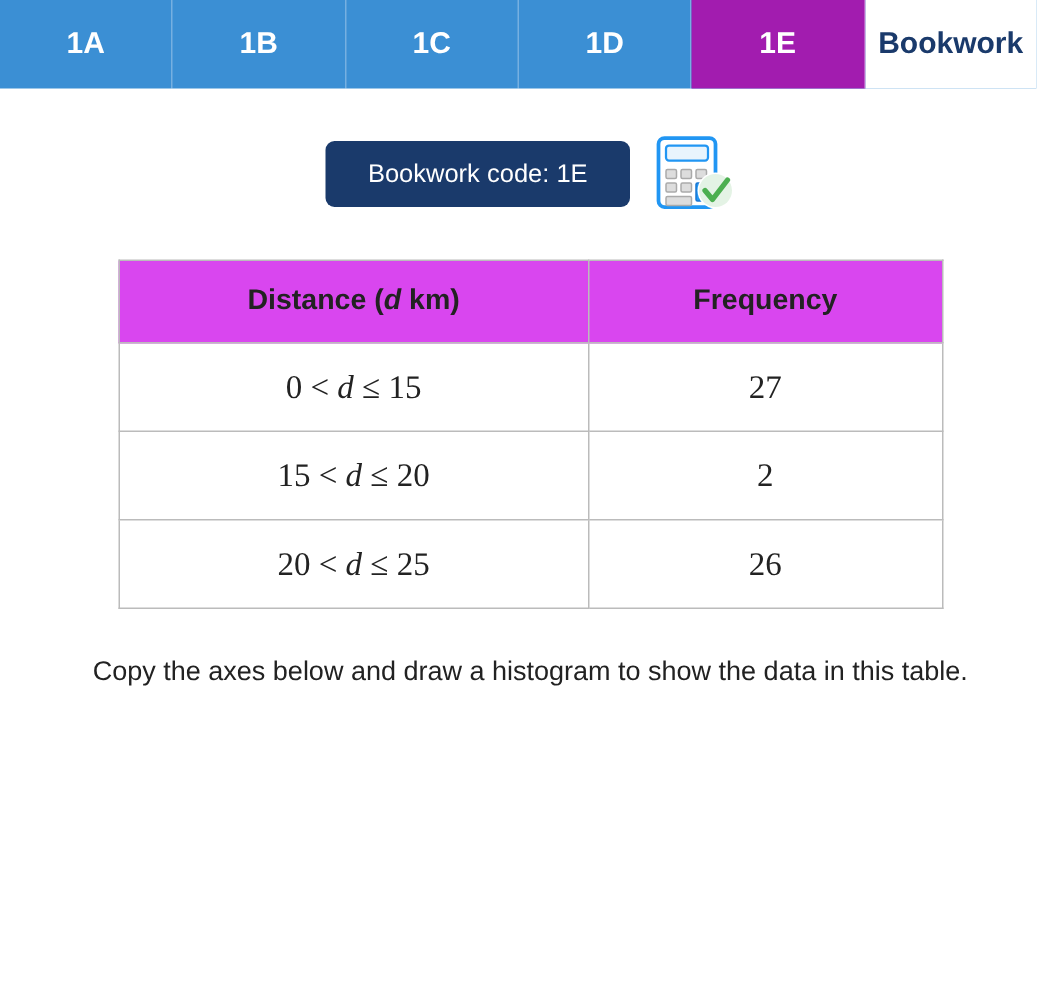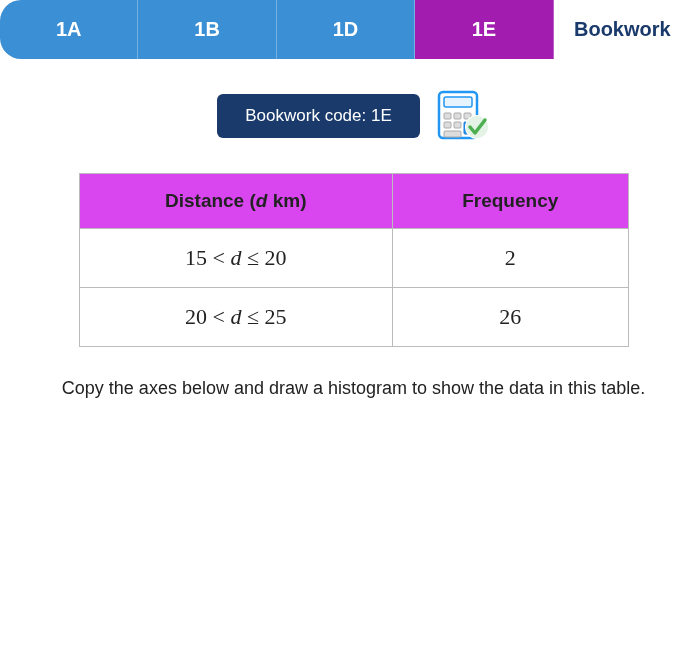"1A" .tab-bar { border-radius: 21px -> none }
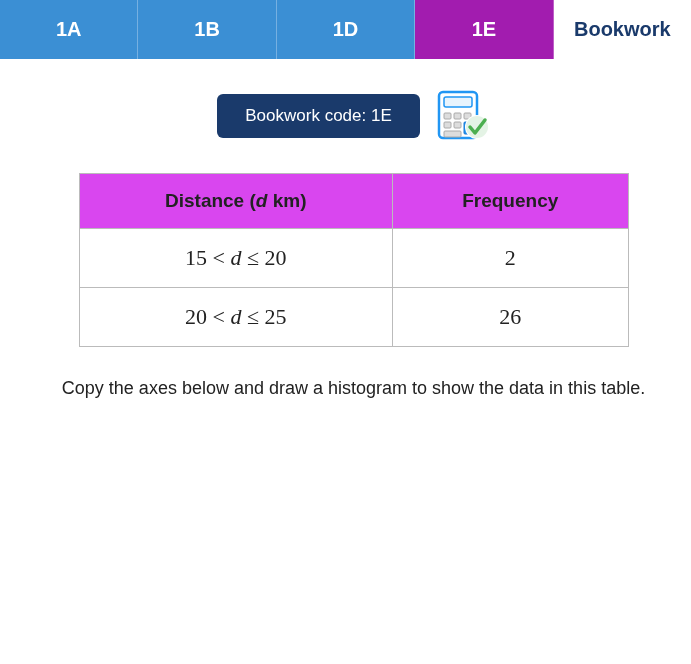"1C" div.tab { html: none -> <div> <span>1C</span> </div> }
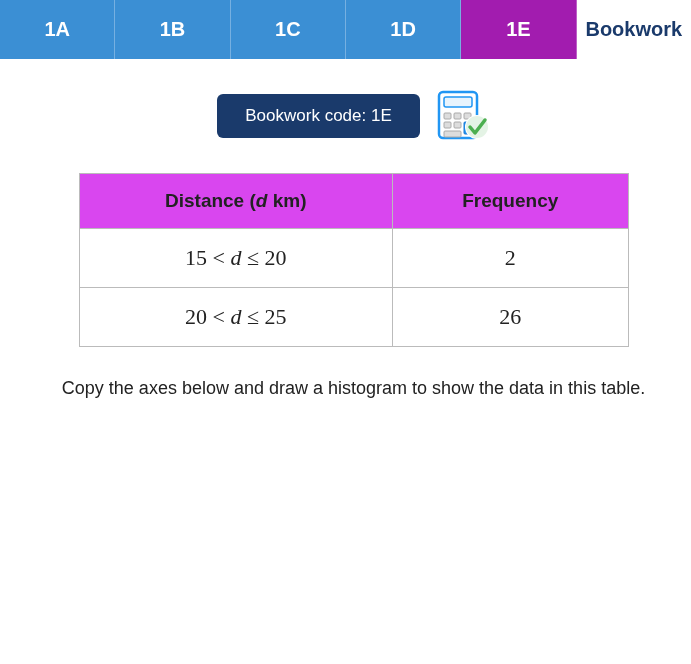"0 < d ≤ 15" tr { html: none -> <tr> <td> 0 &lt; <span>d</span> ≤ 15 </td> <td>27</td> </tr> }
